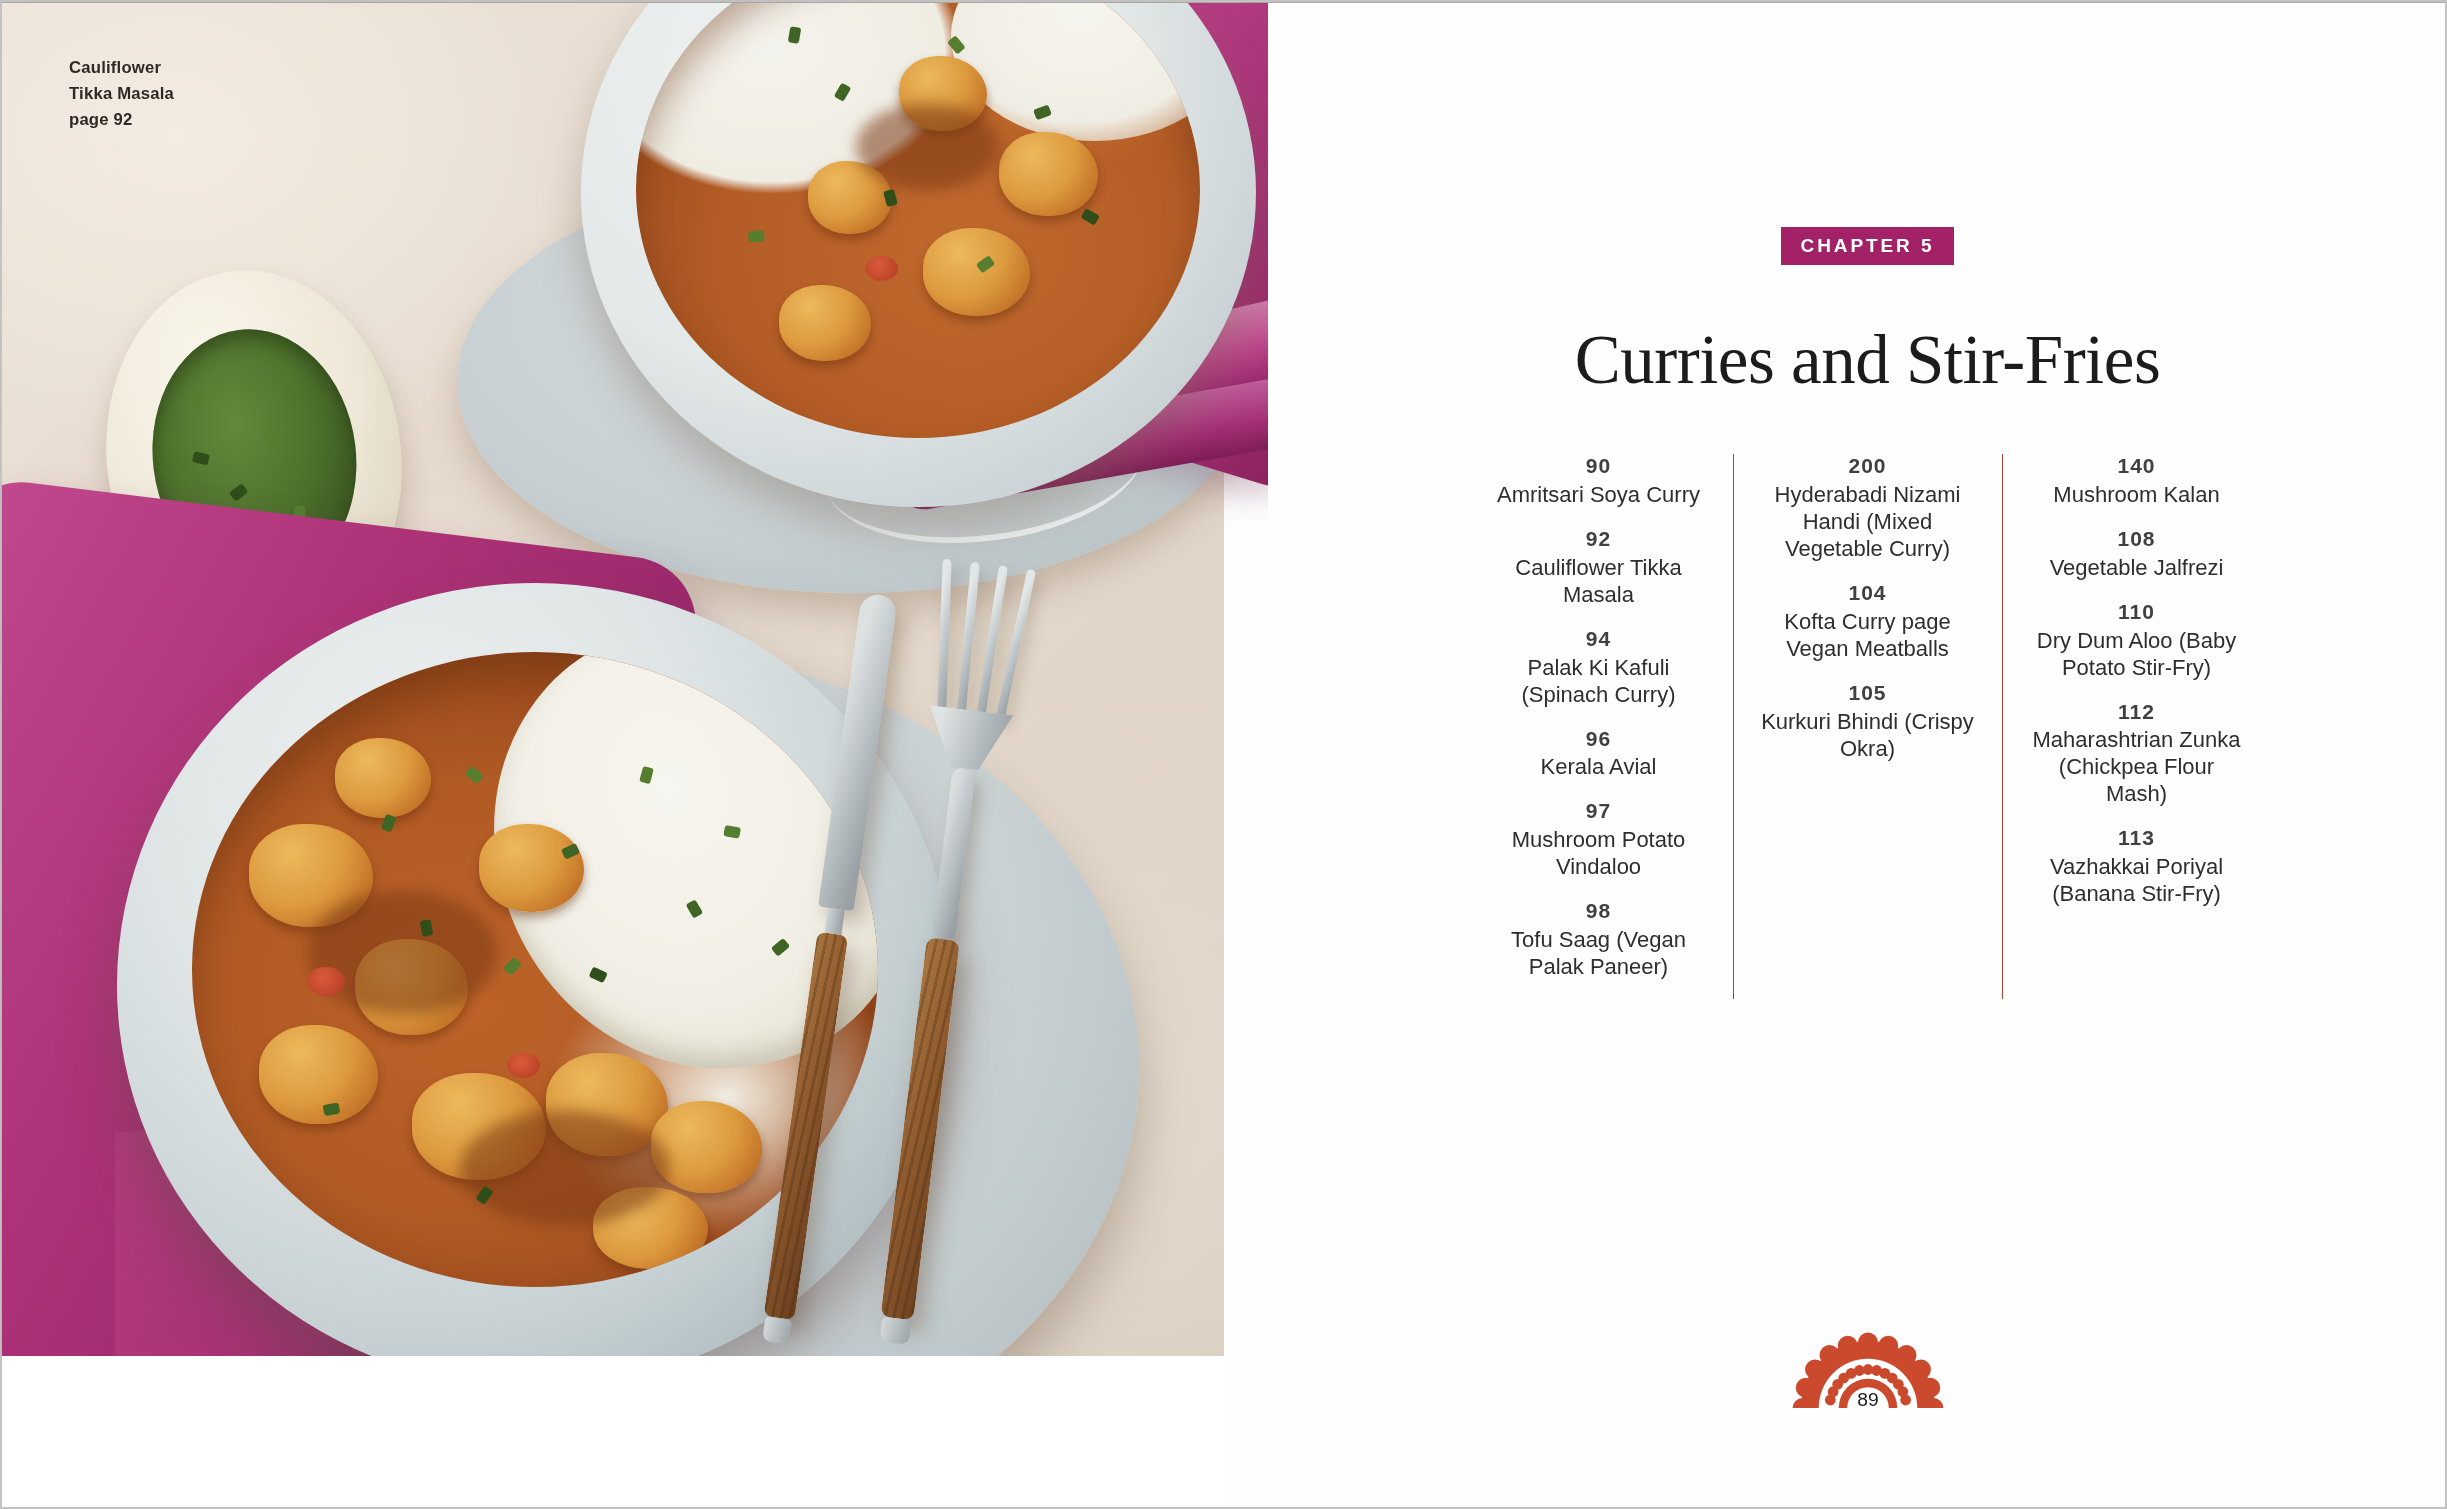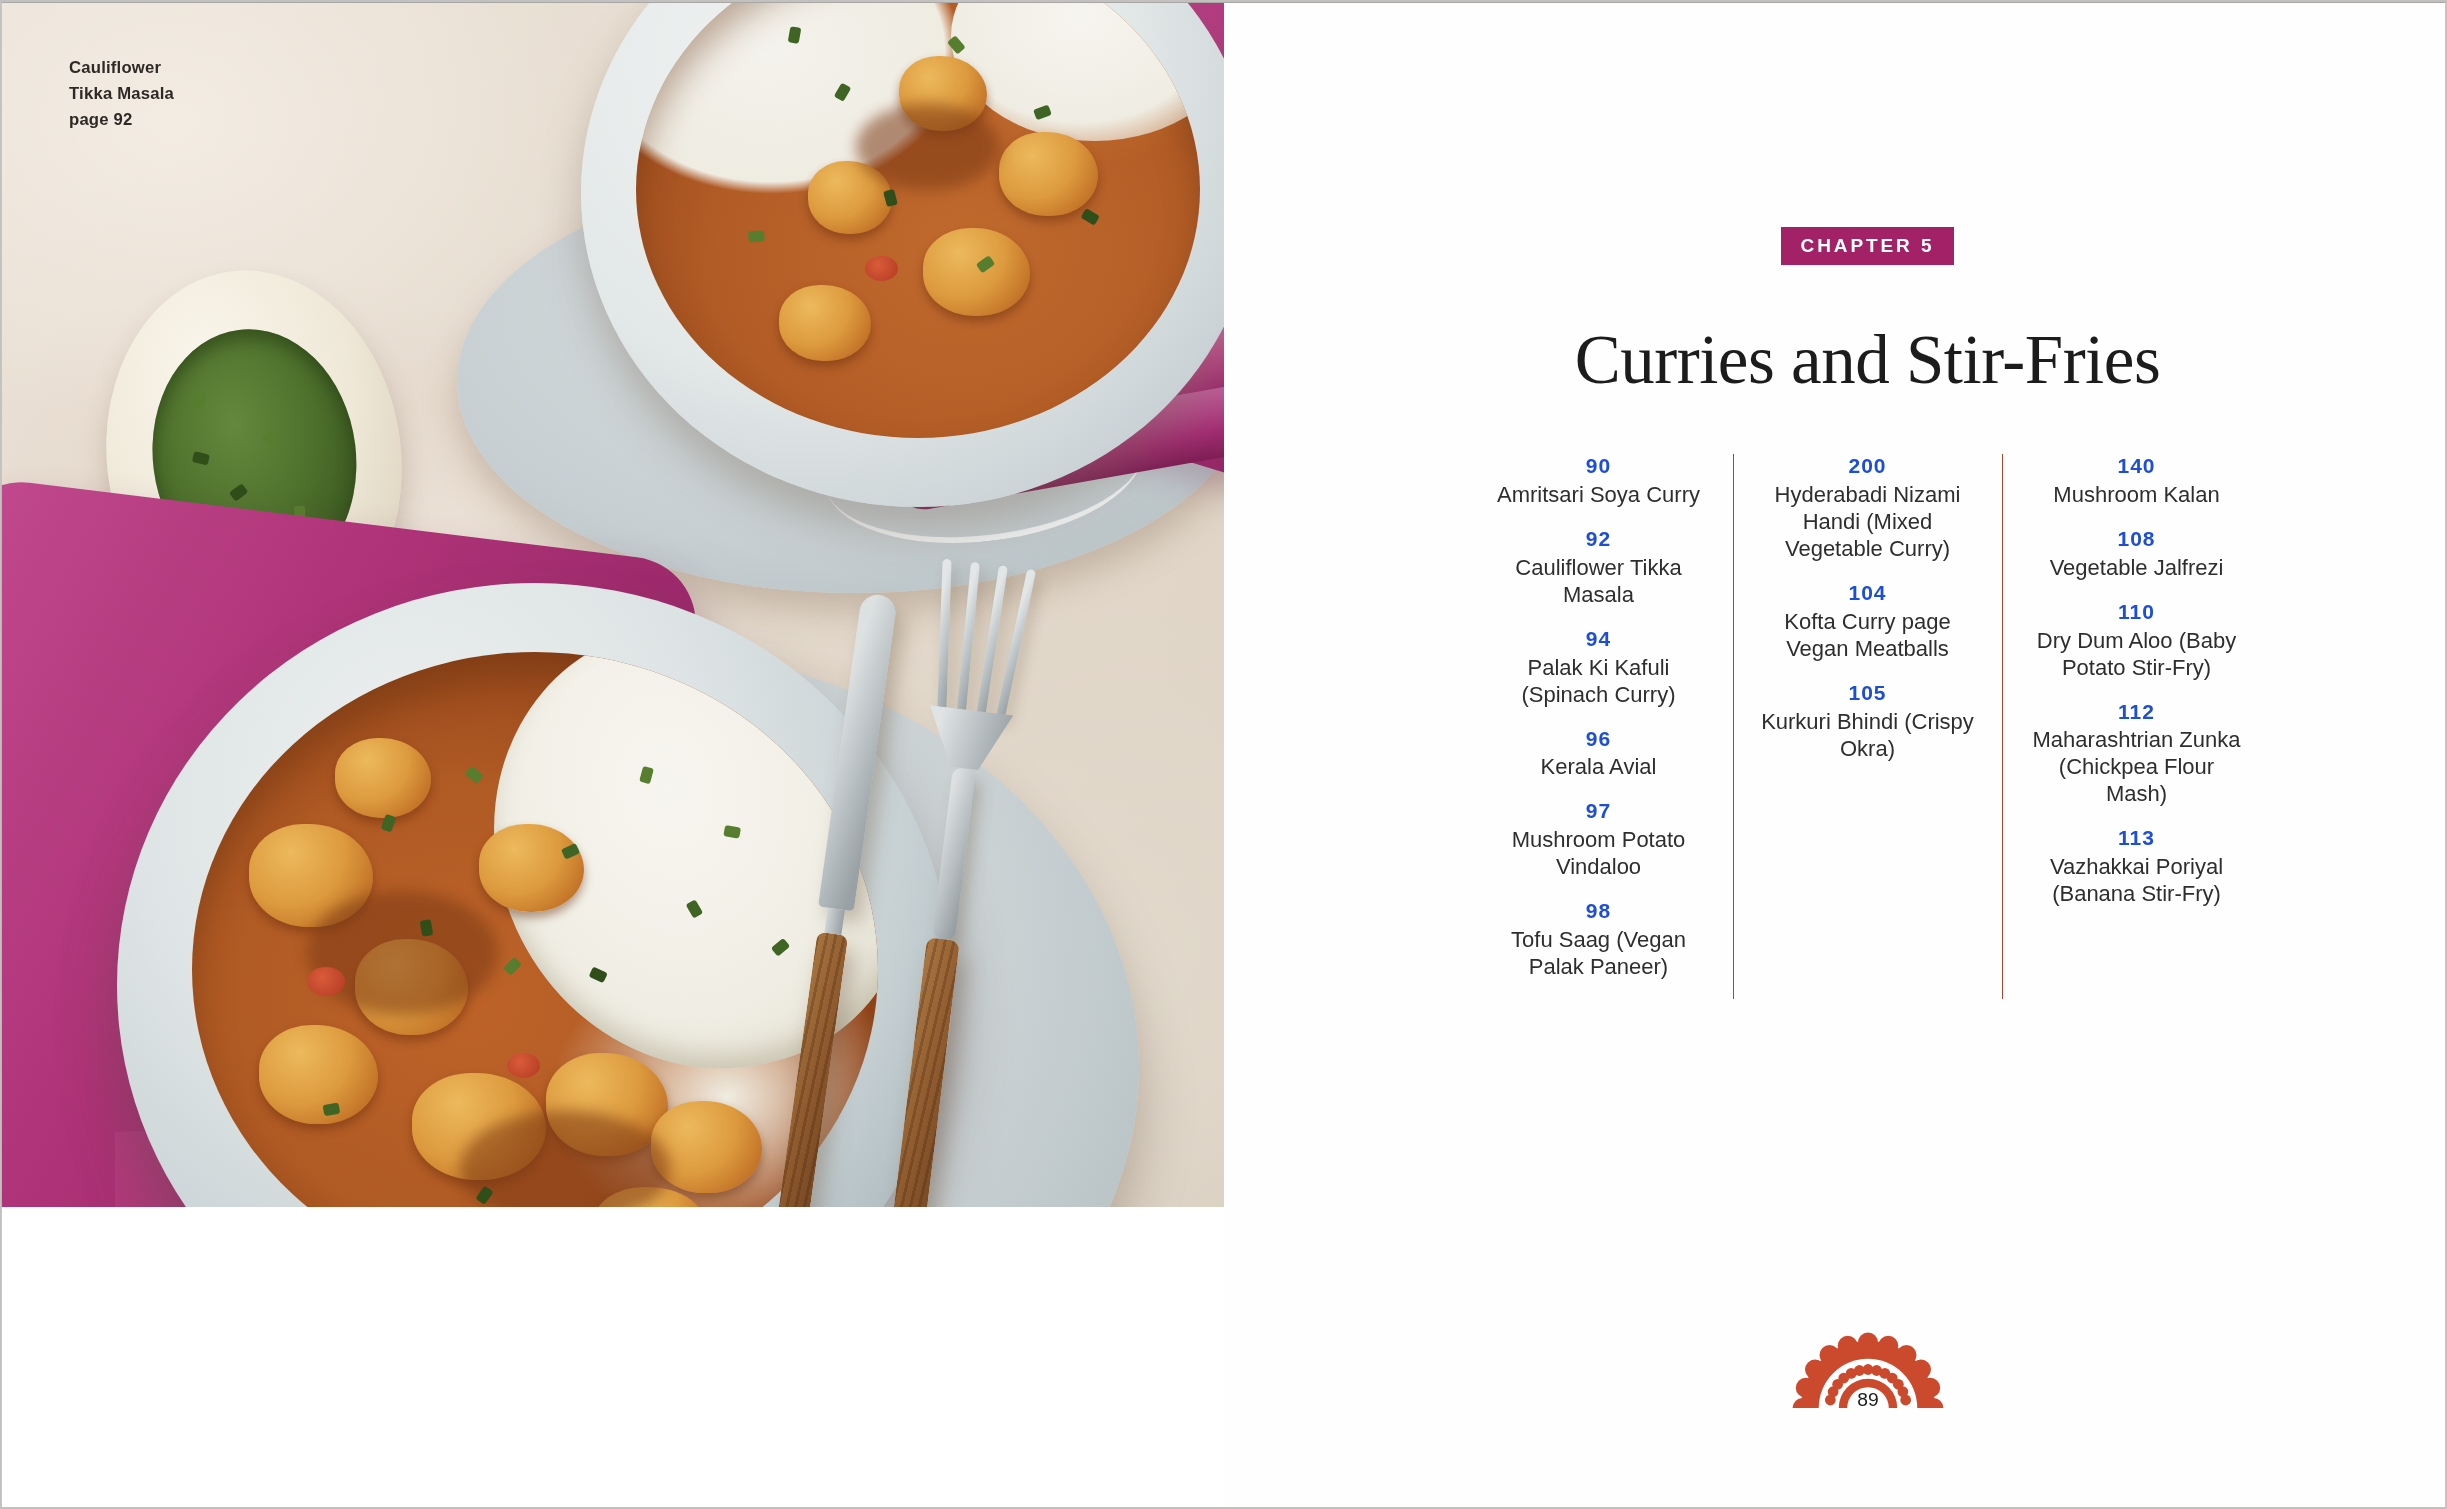"Cauliflower" .photo-page { height: 1207px -> 1356px; padding-left: none -> 44px }
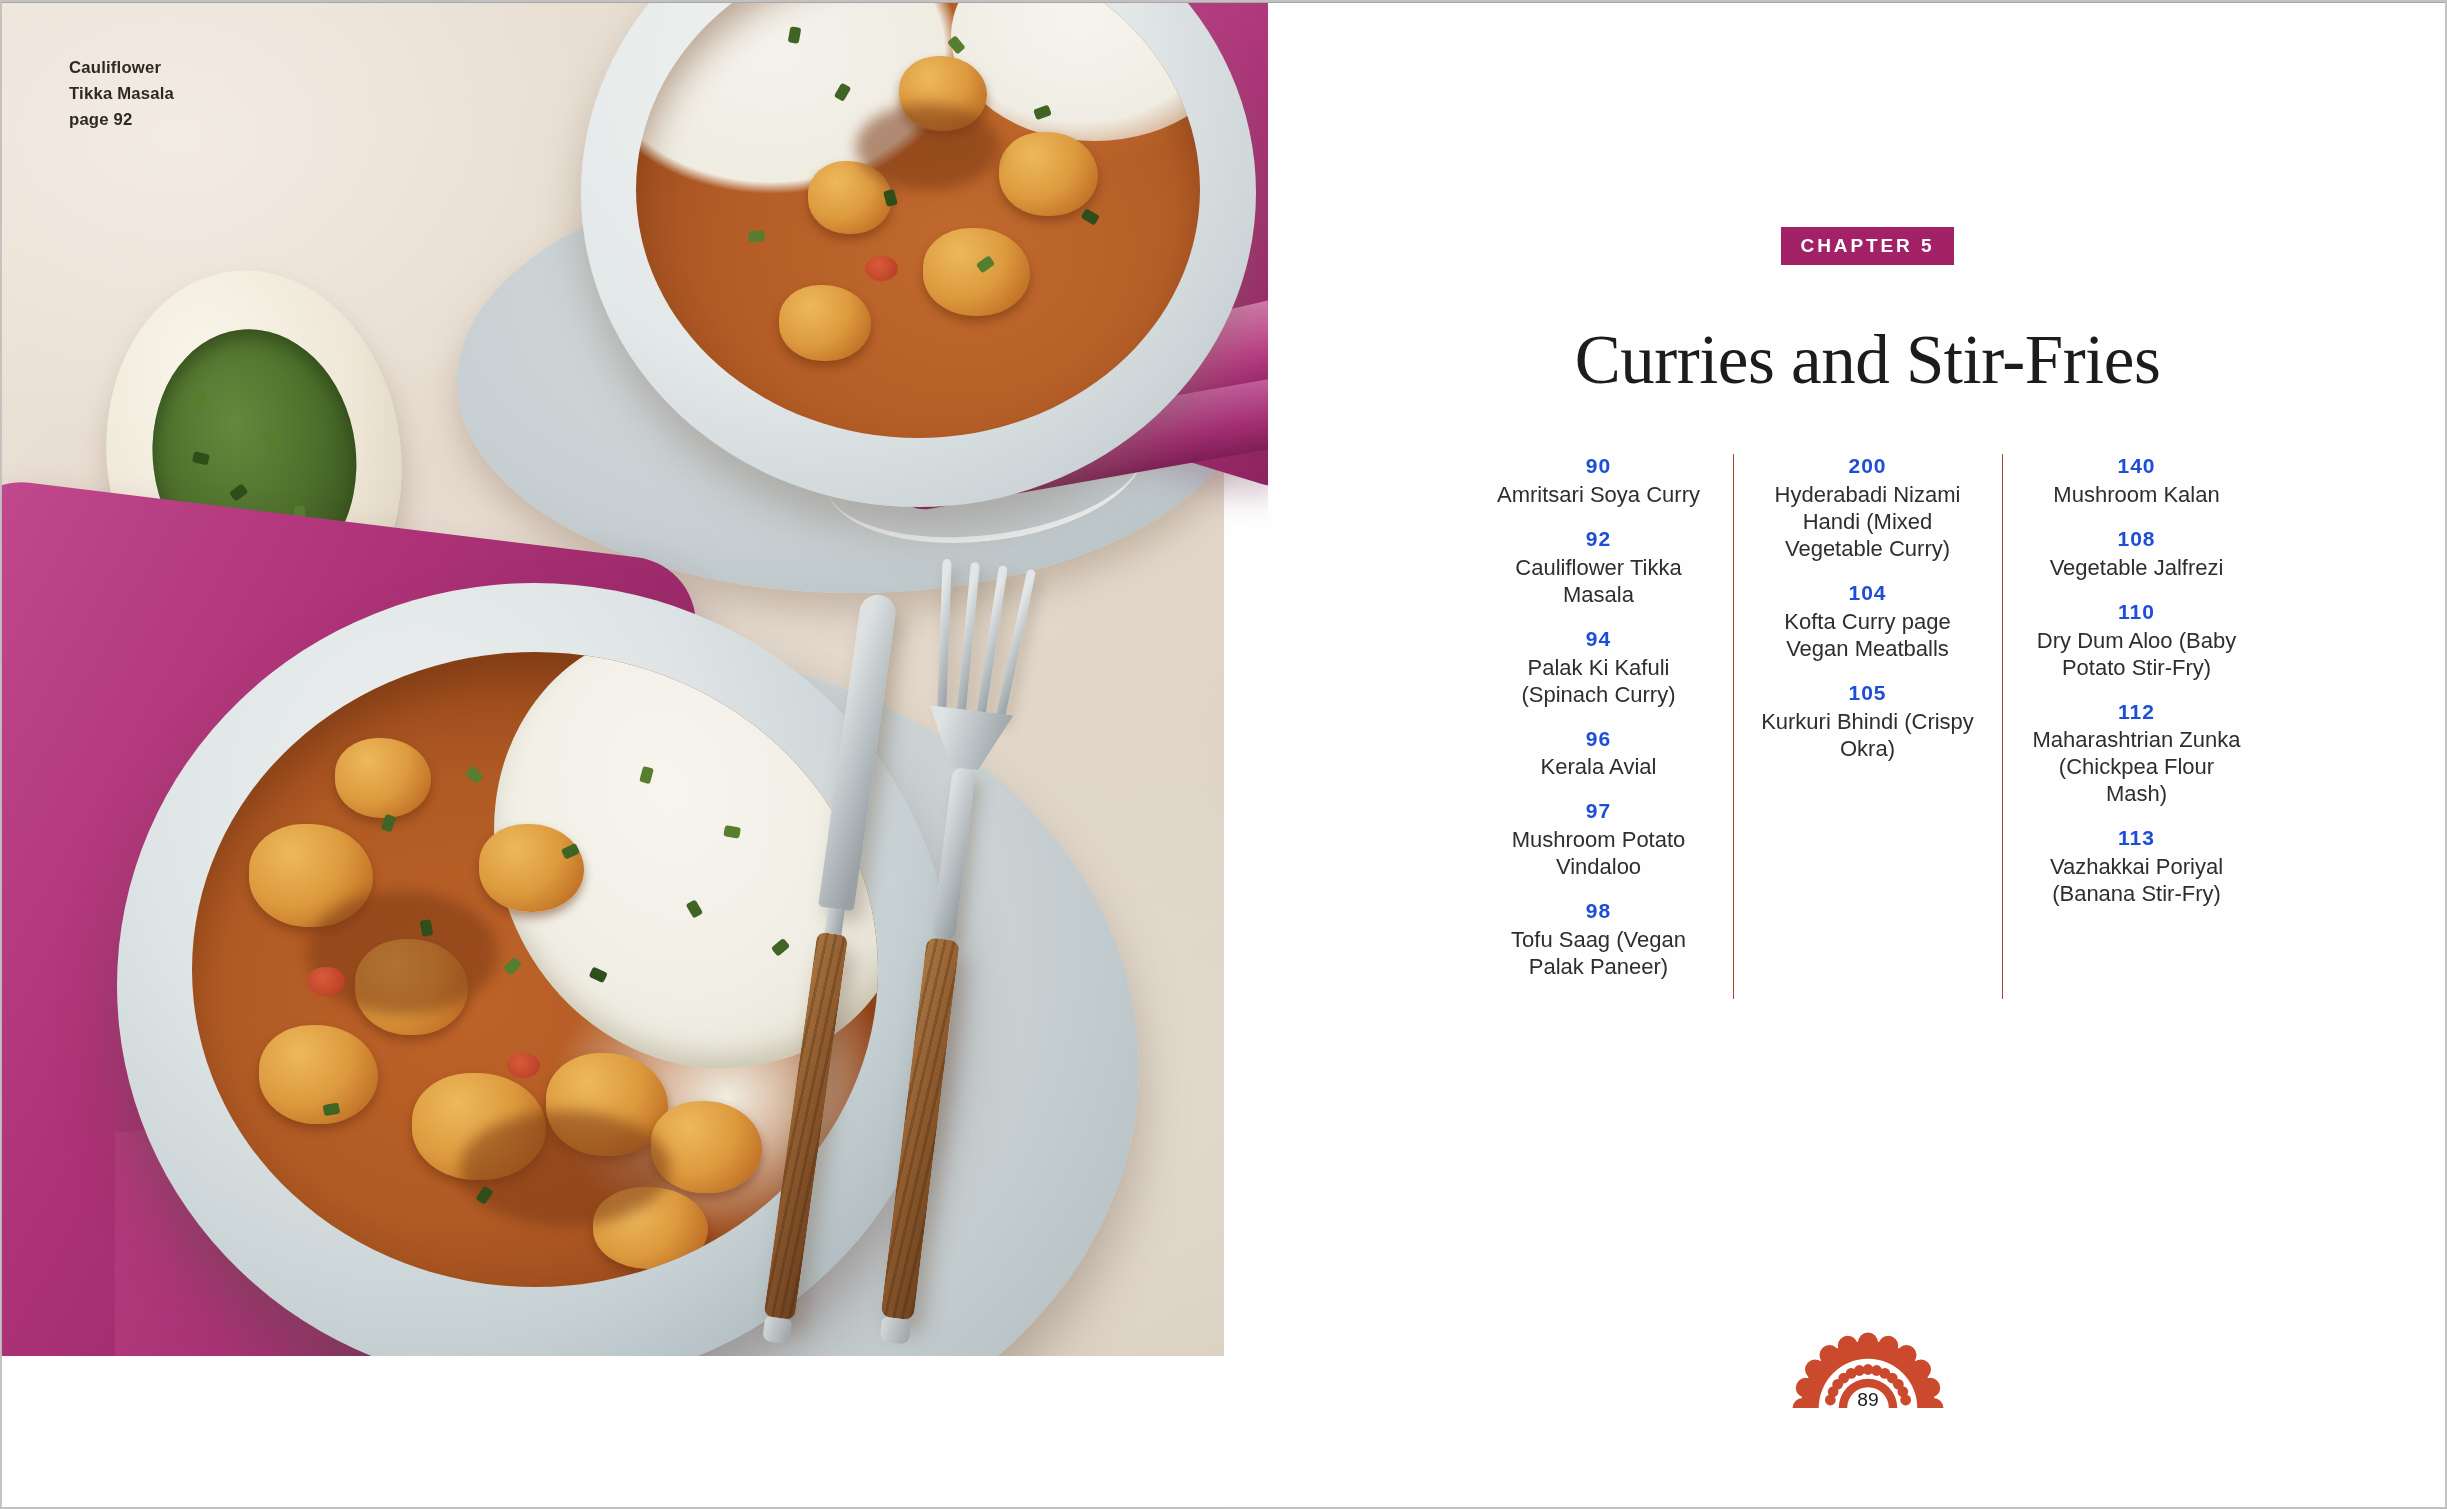"90" .entry-num { color: #1d4ed8 -> #404040 }
